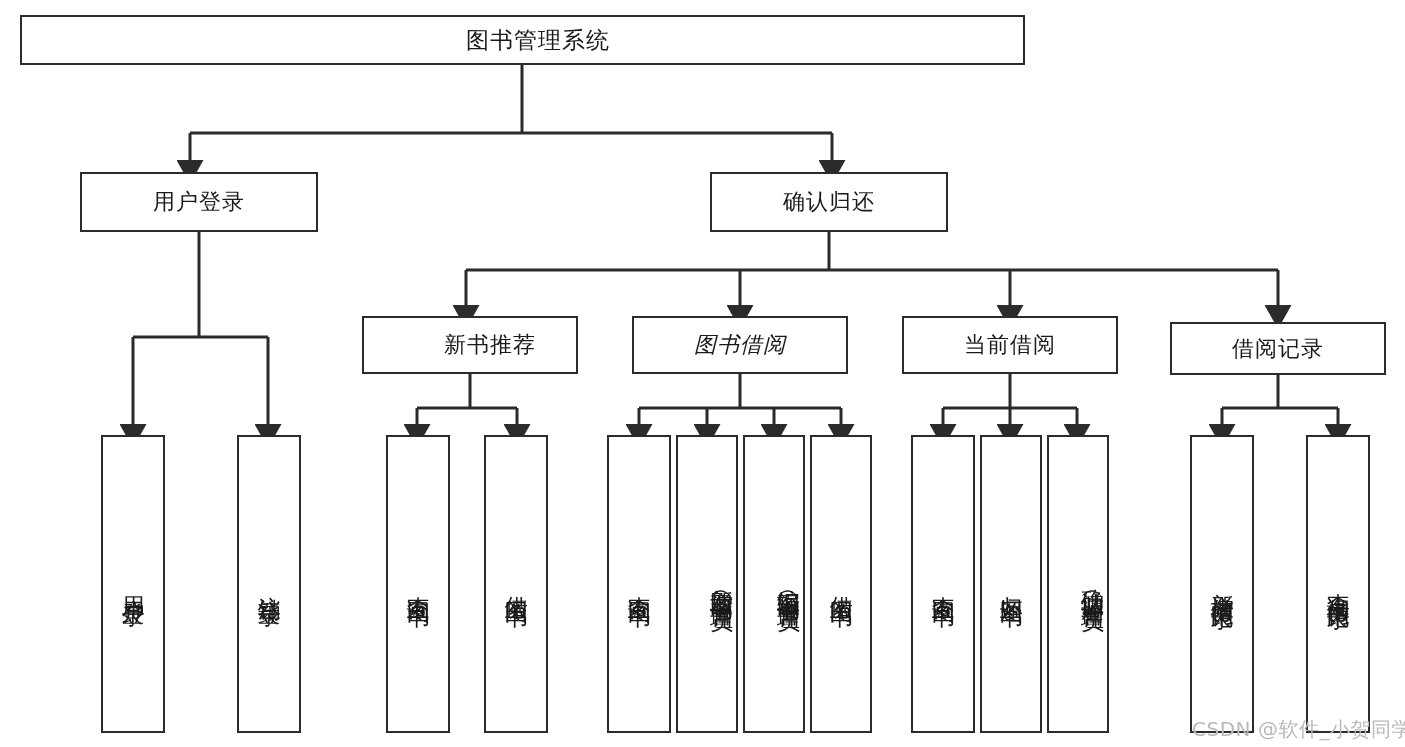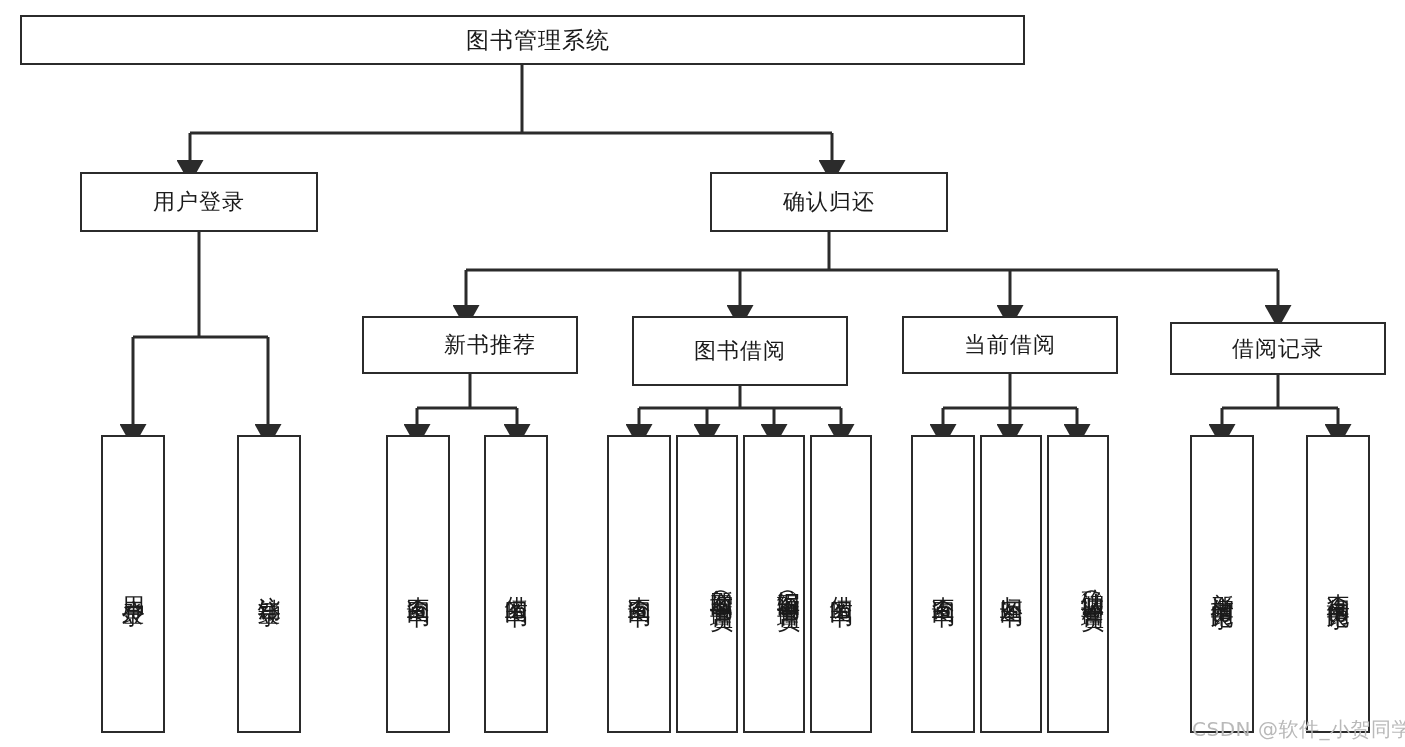"图书借阅" div.node { font-style: none -> italic; height: 70px -> 58px }
